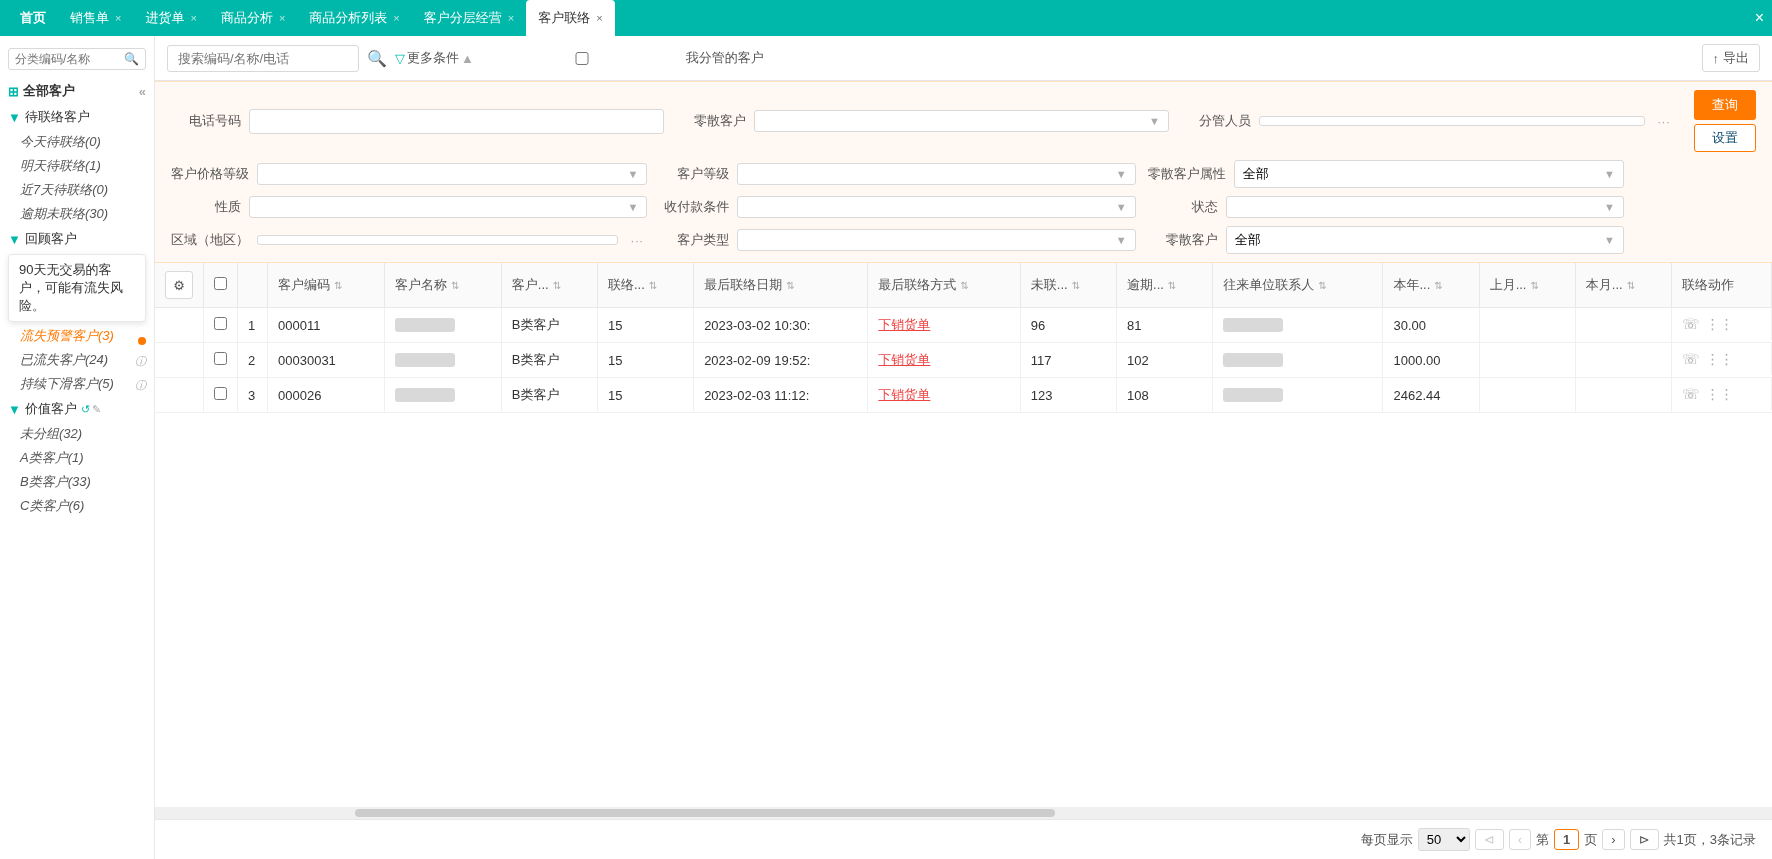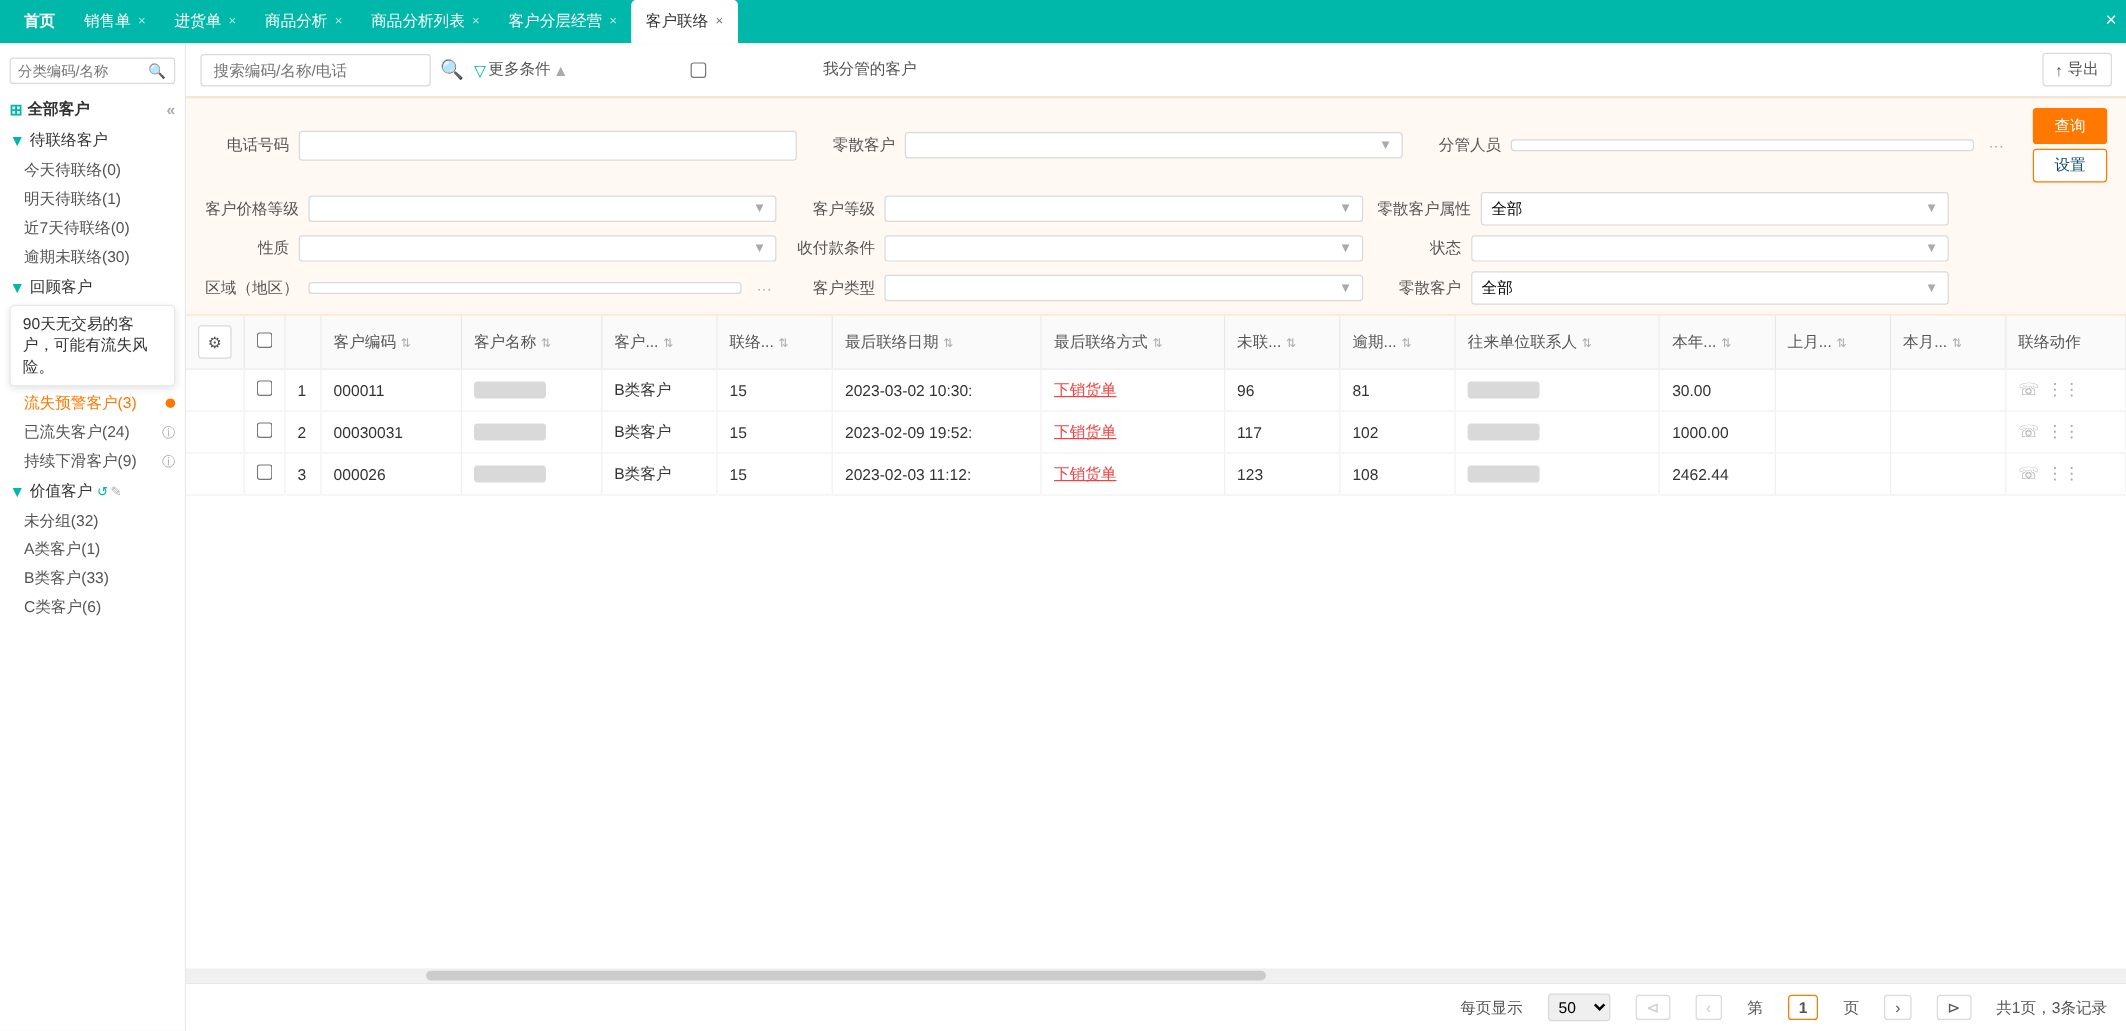"今天待联络(0)" .sidebar-item { align-items: center -> flex-end; font-style: none -> italic }
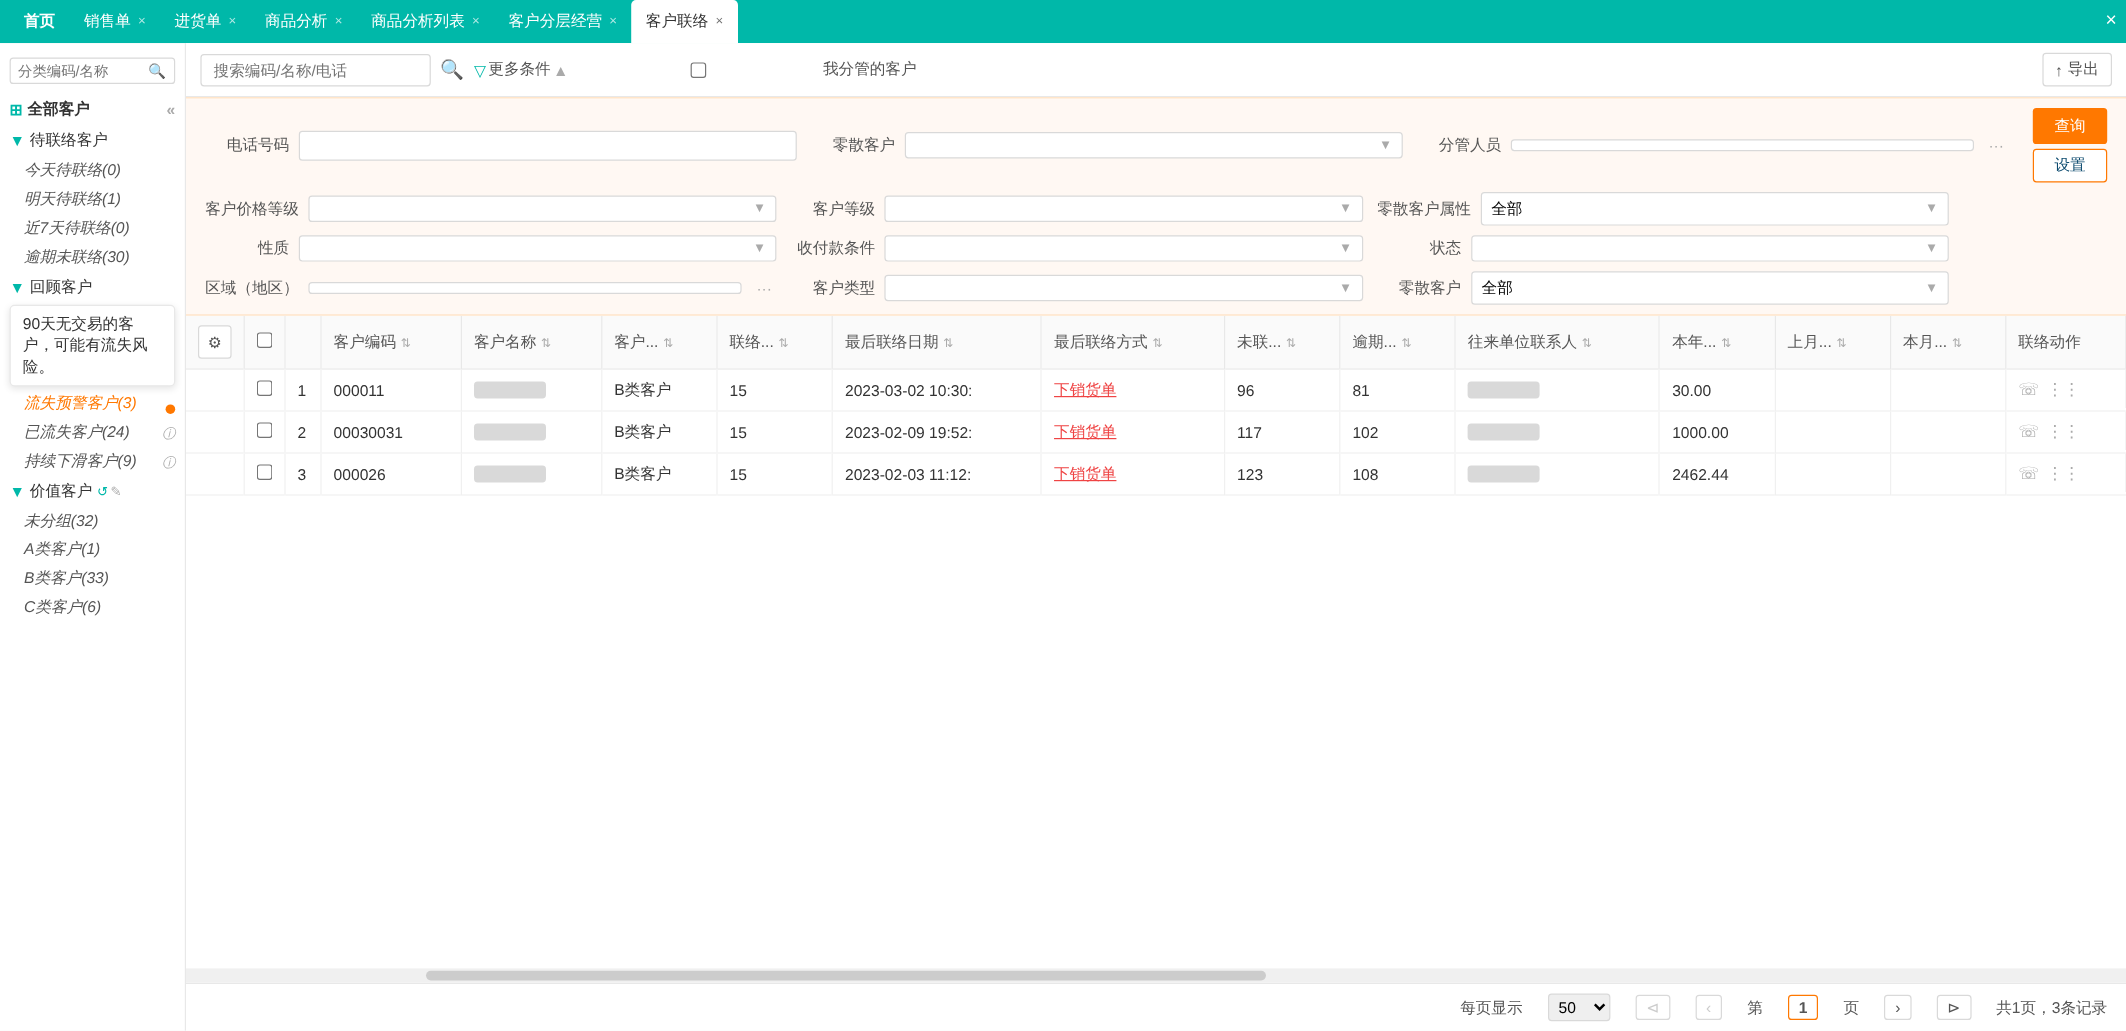"持续下滑客户(9)" span { text: 9 -> 5 }
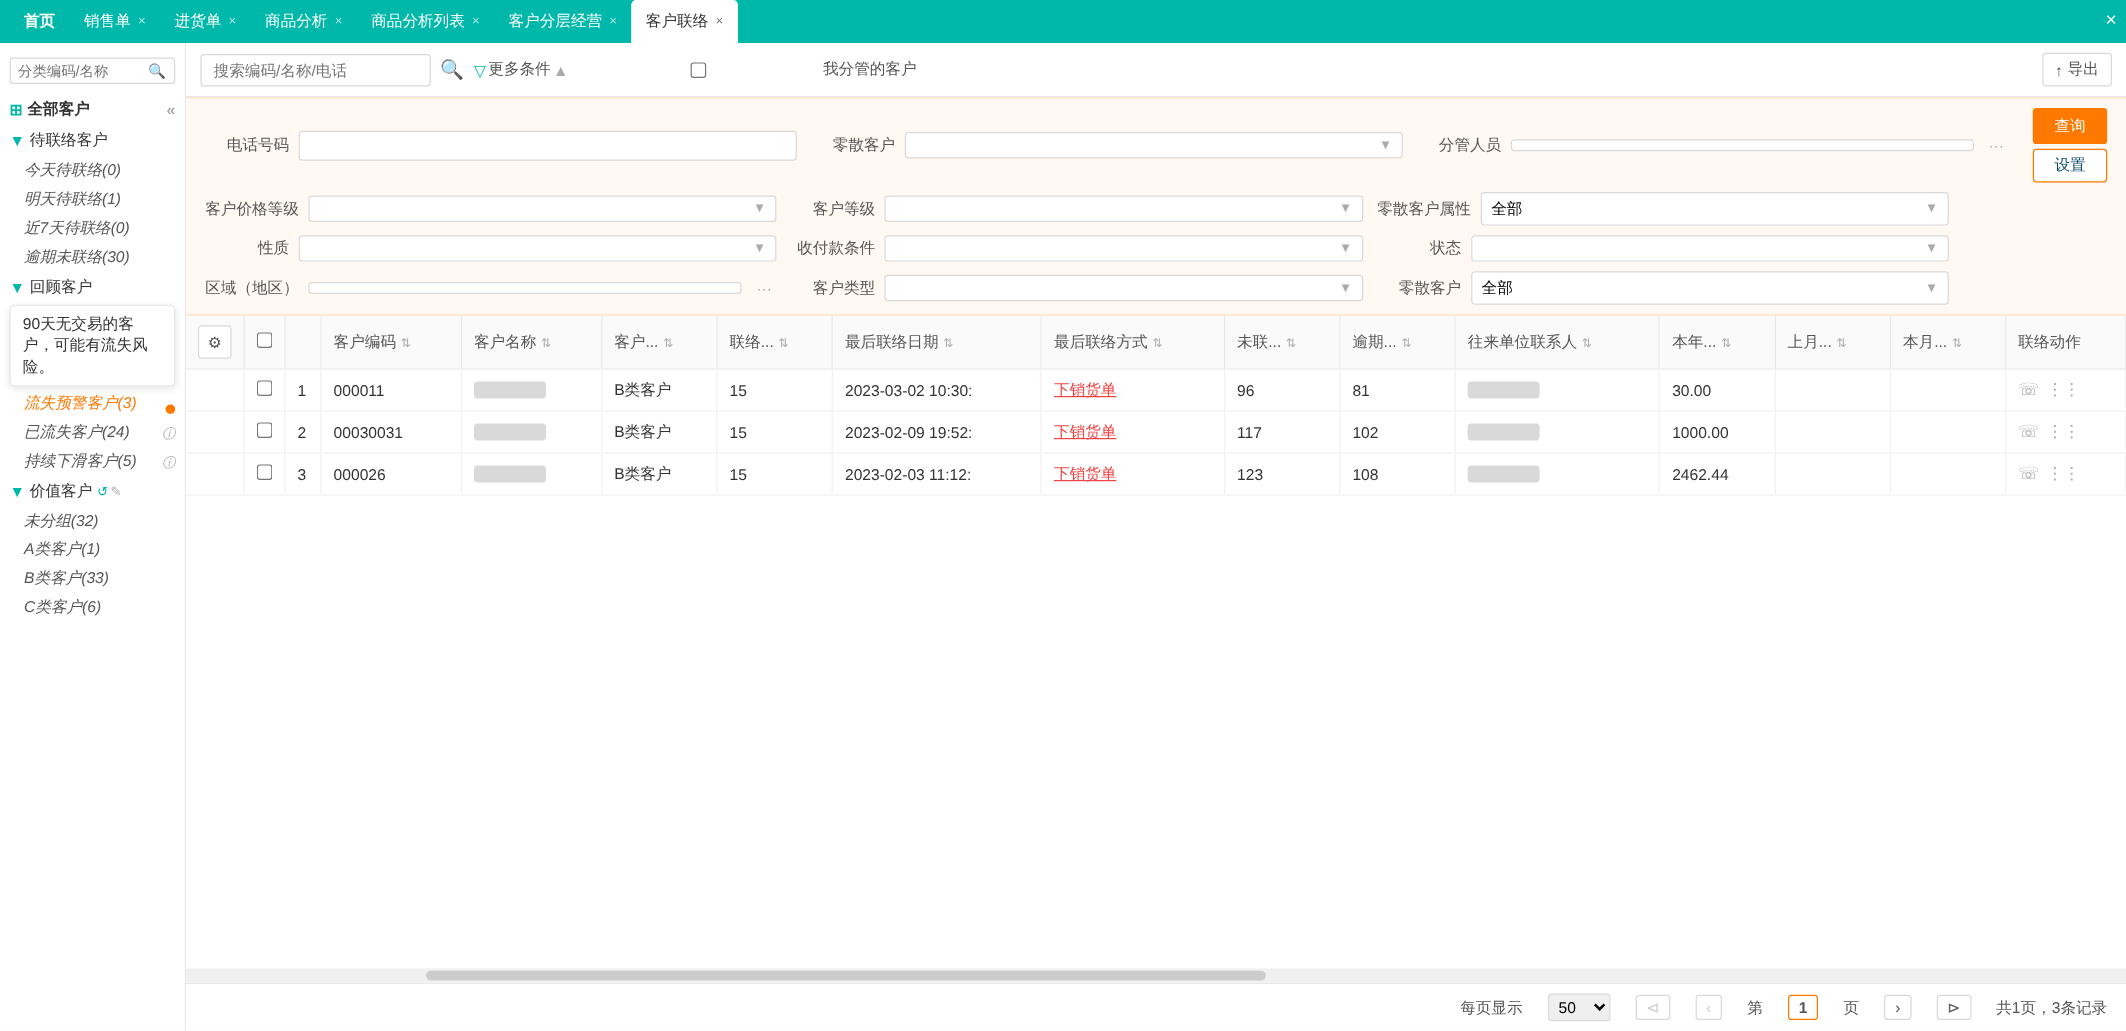"每页显示" .pagination { gap: 21px -> 5px }
